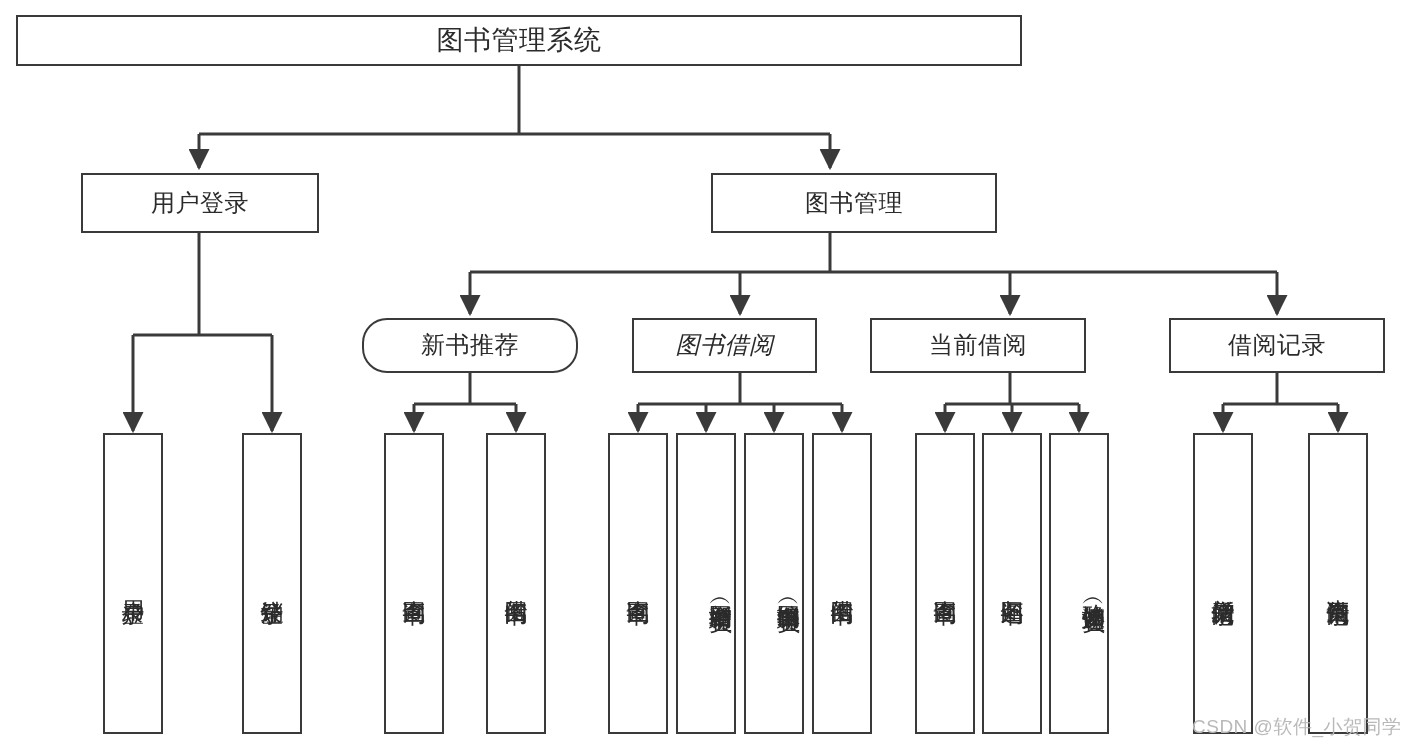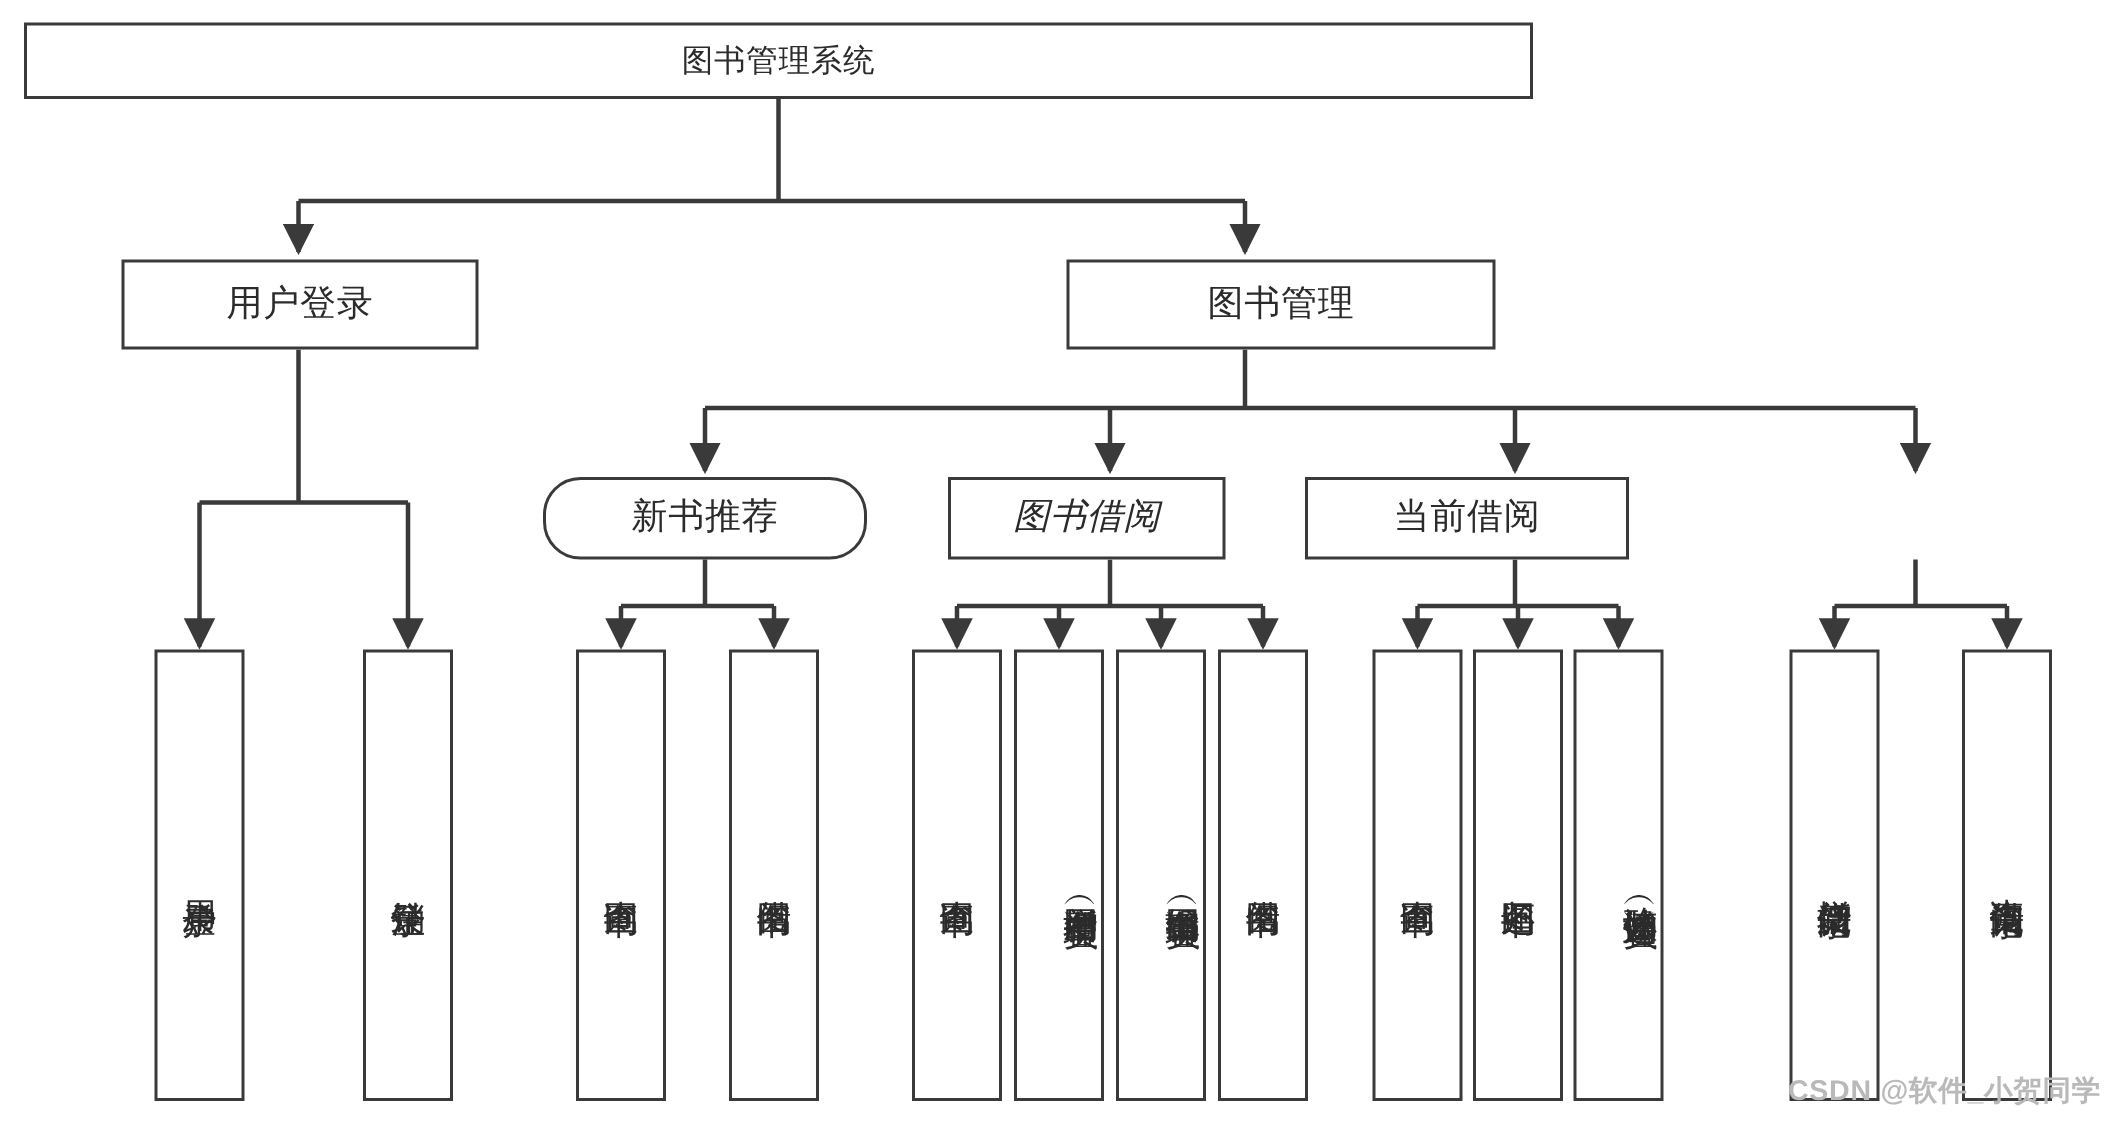"图书管理系统" .node.root { font-size: 21px -> 27px }
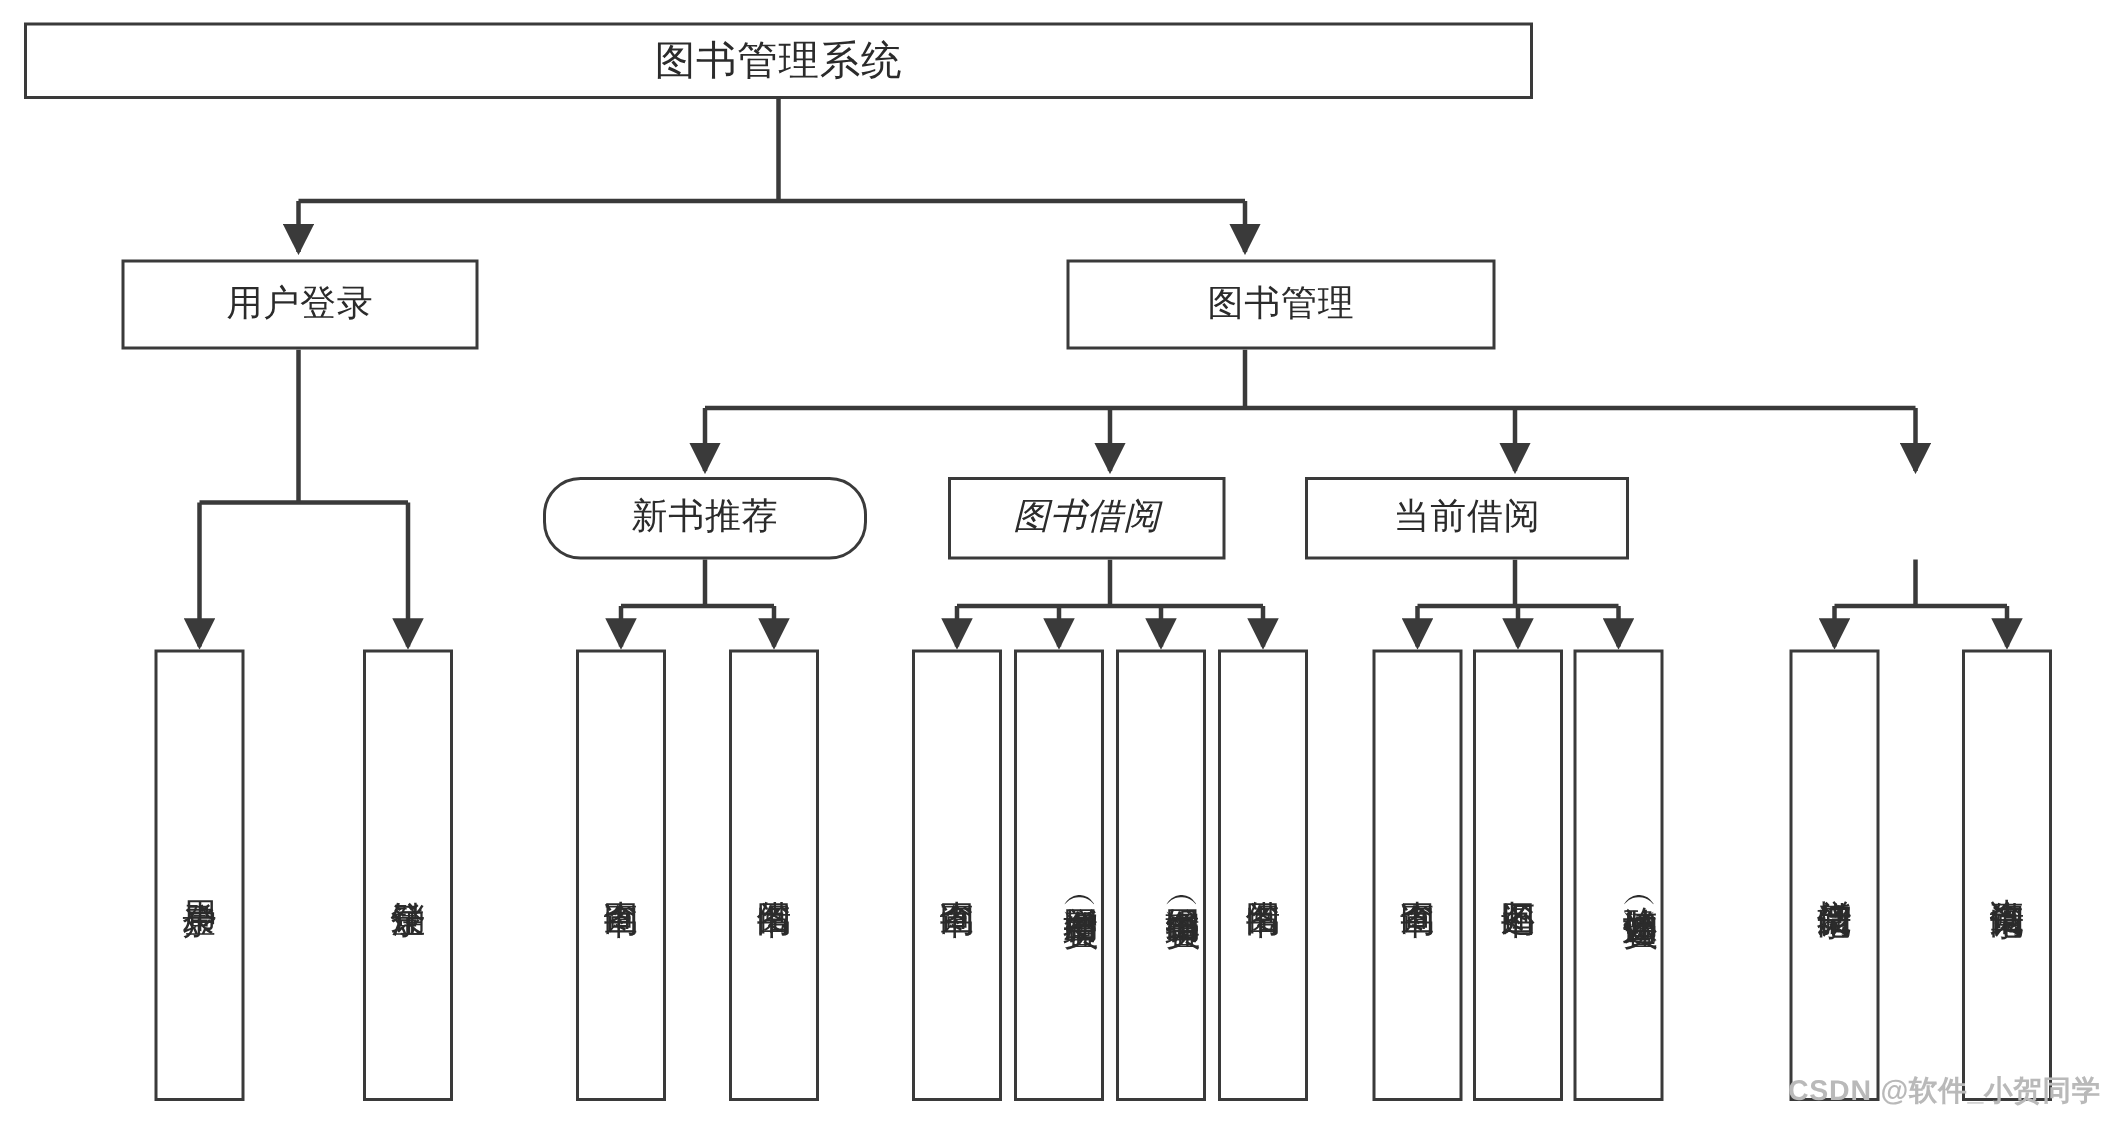"借阅记录" div.node { html: none -> <div>借阅记录</div> }
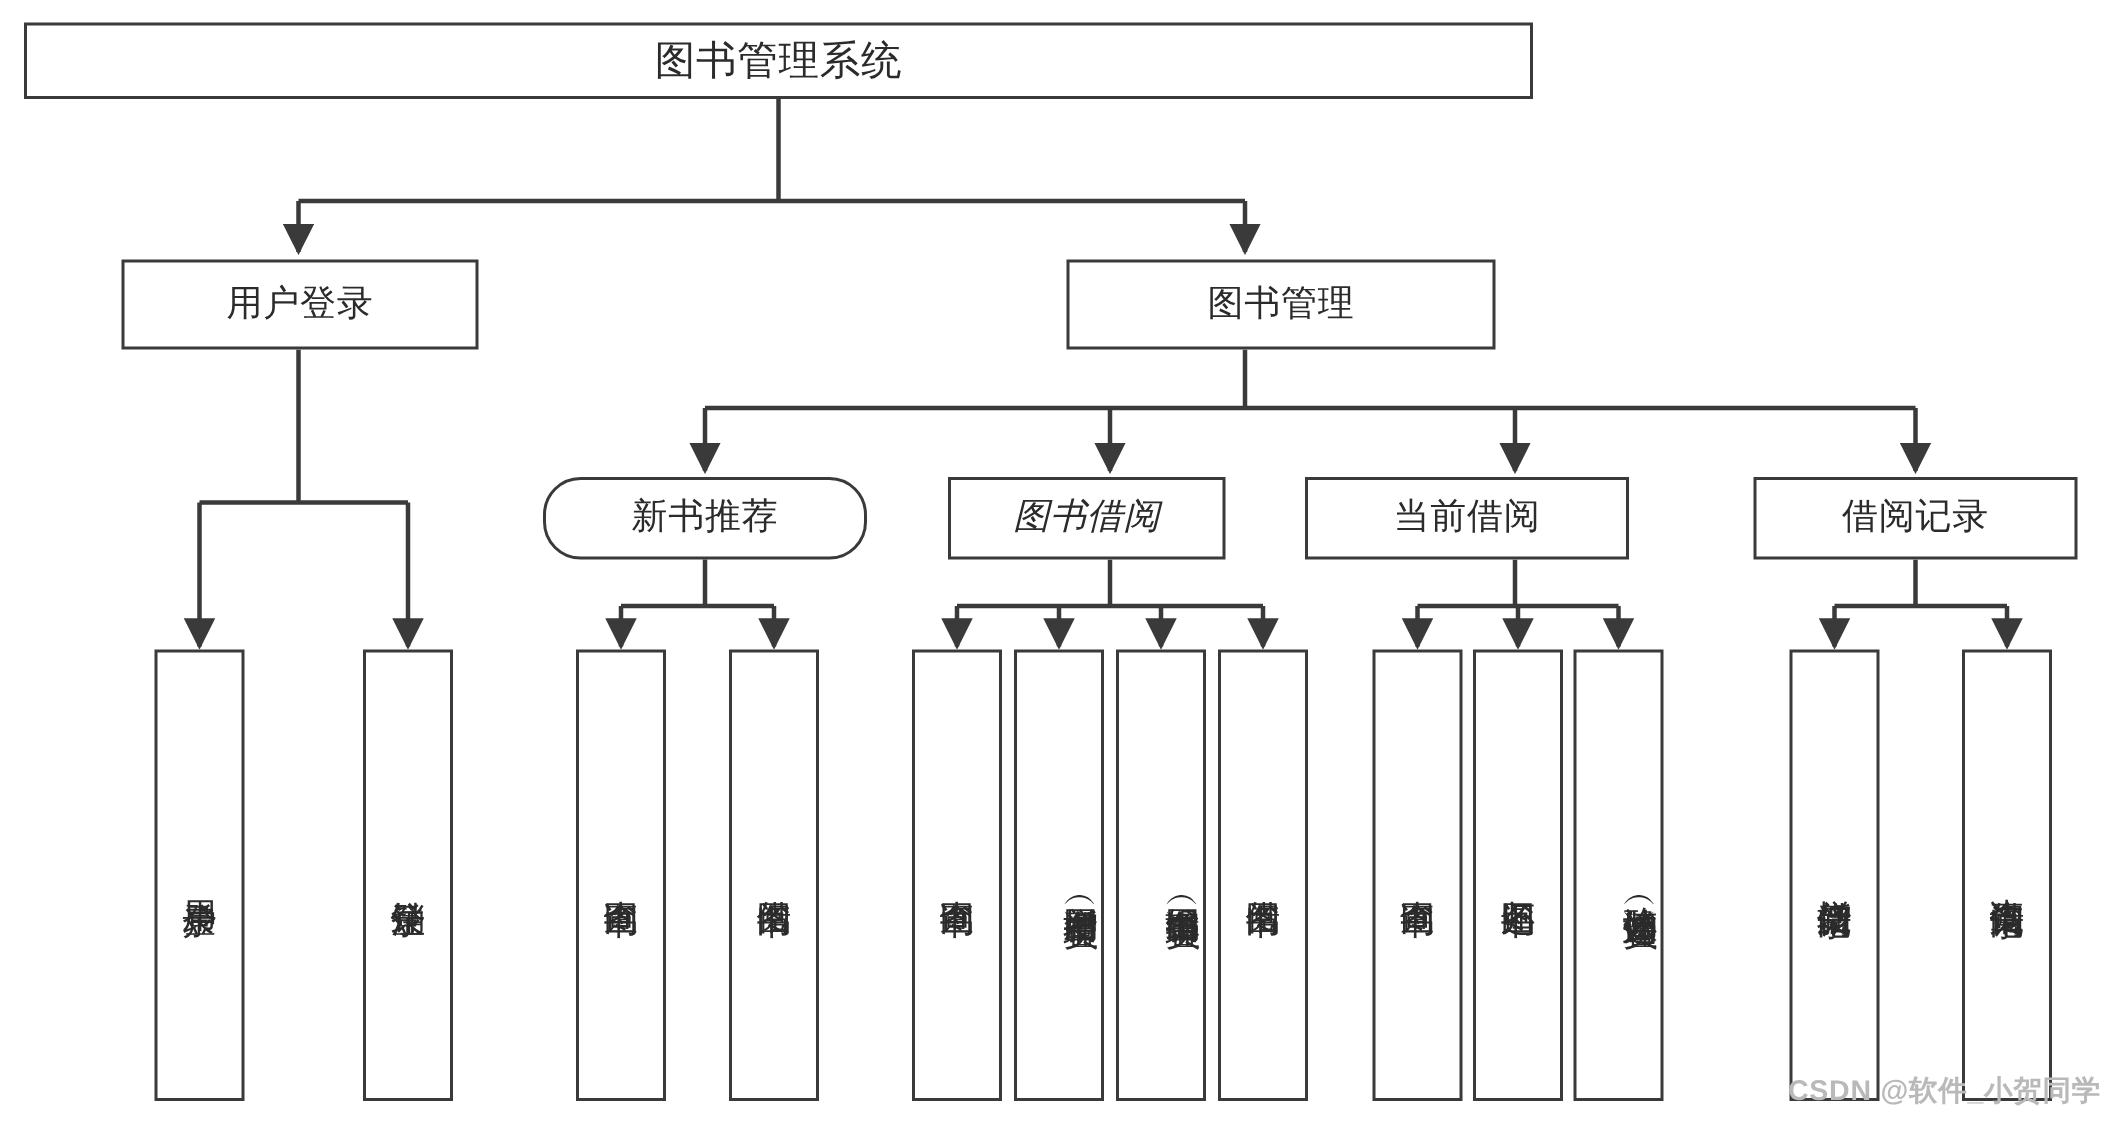"CSDN @软件_小贺同学" .watermark { font-weight: bold -> none }
